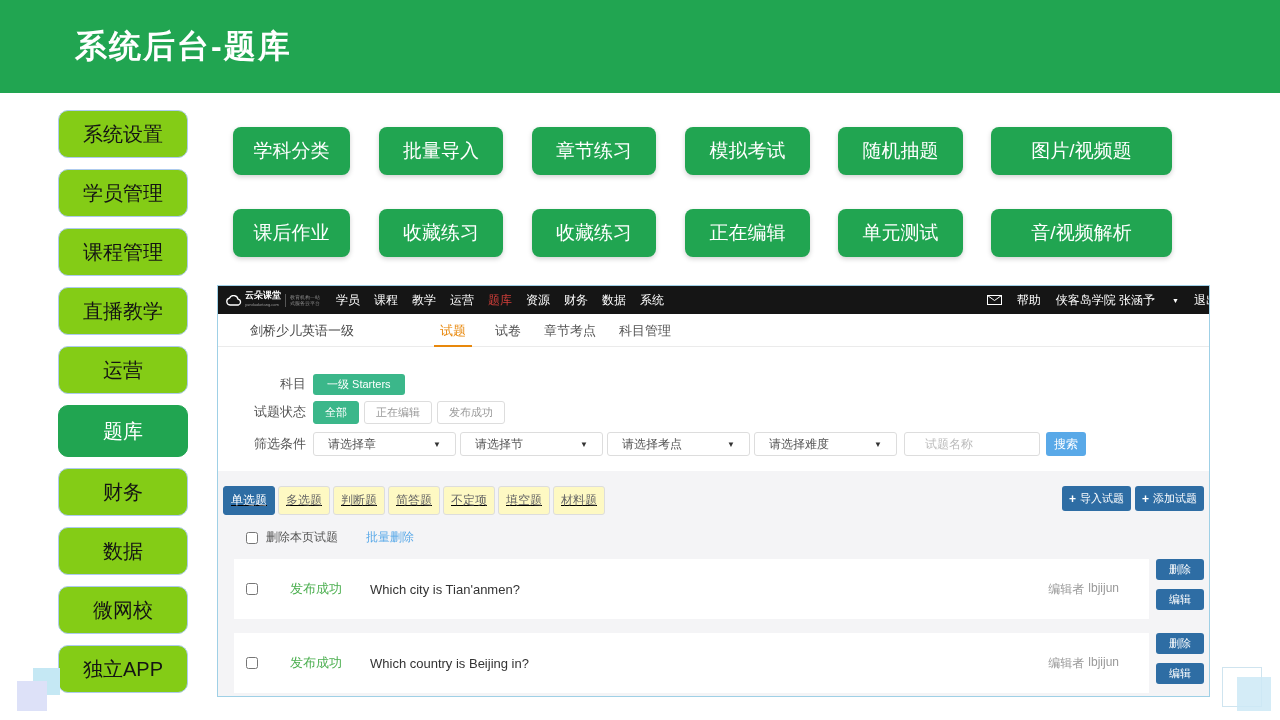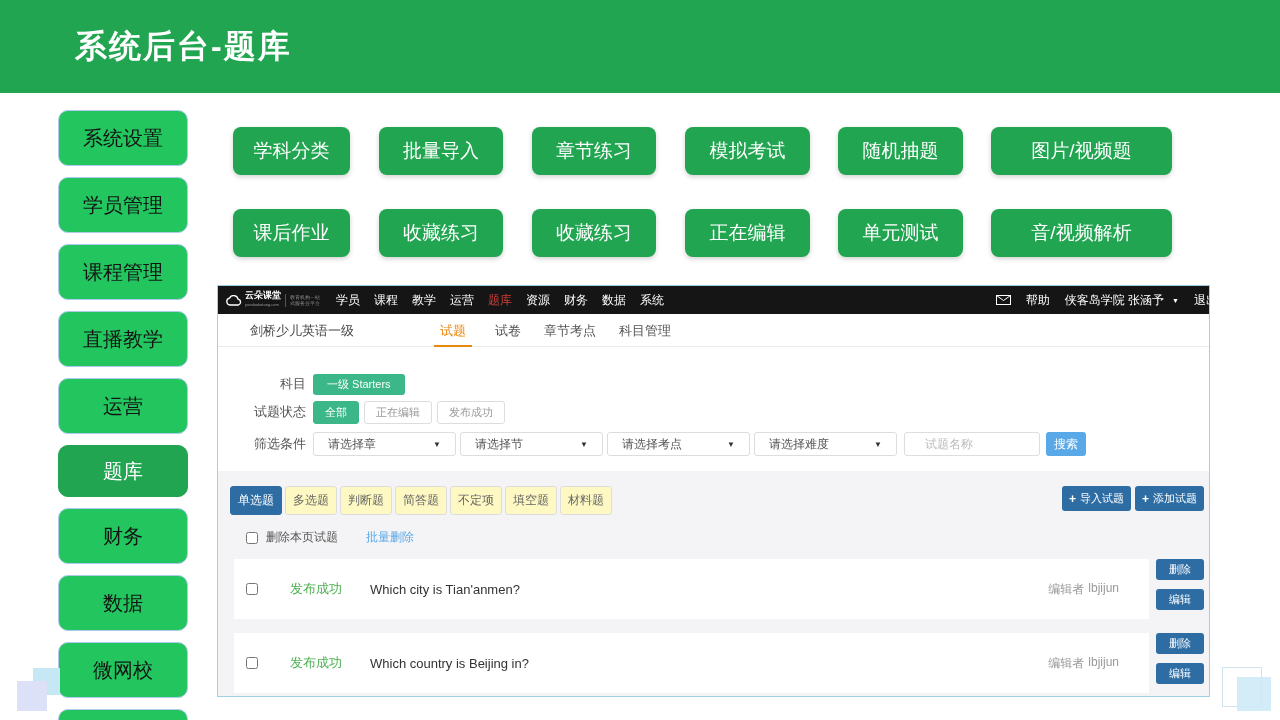"系统设置" .side-btn { background: #22c55e -> #84cc16; height: 56px -> 48px }
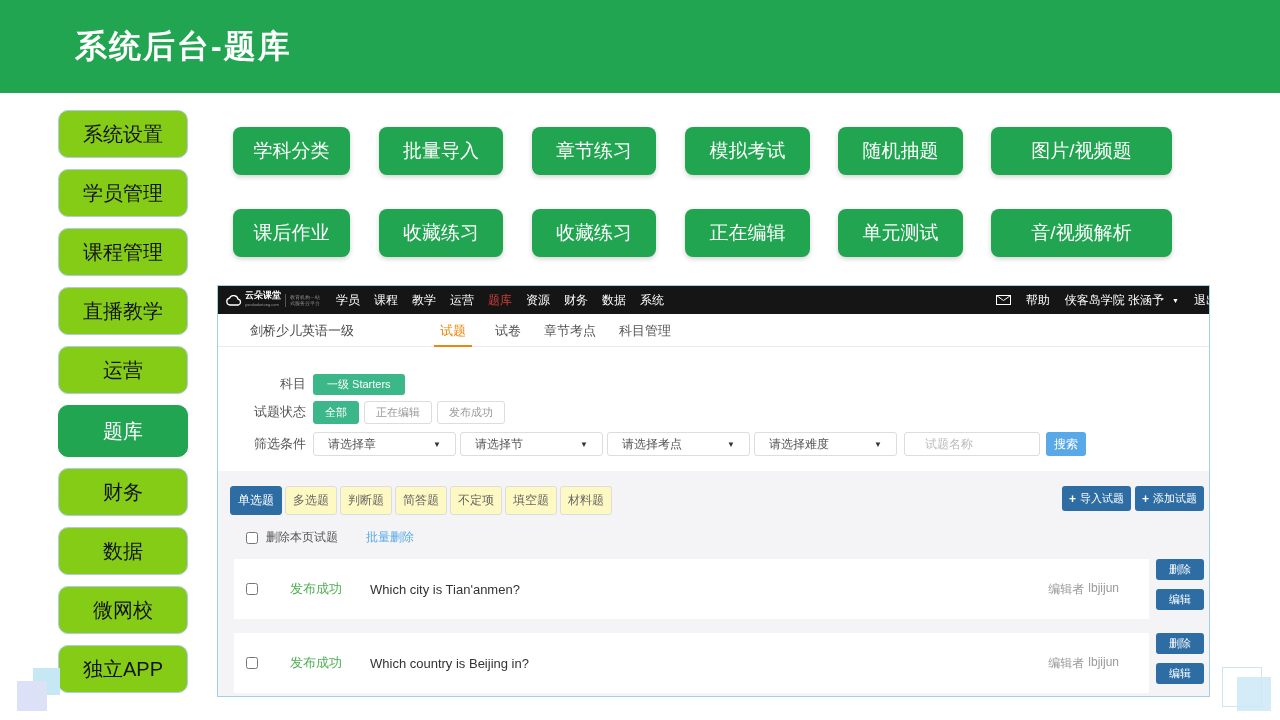"侠客岛学院 张涵予" .acct { gap: 8px -> 17px }
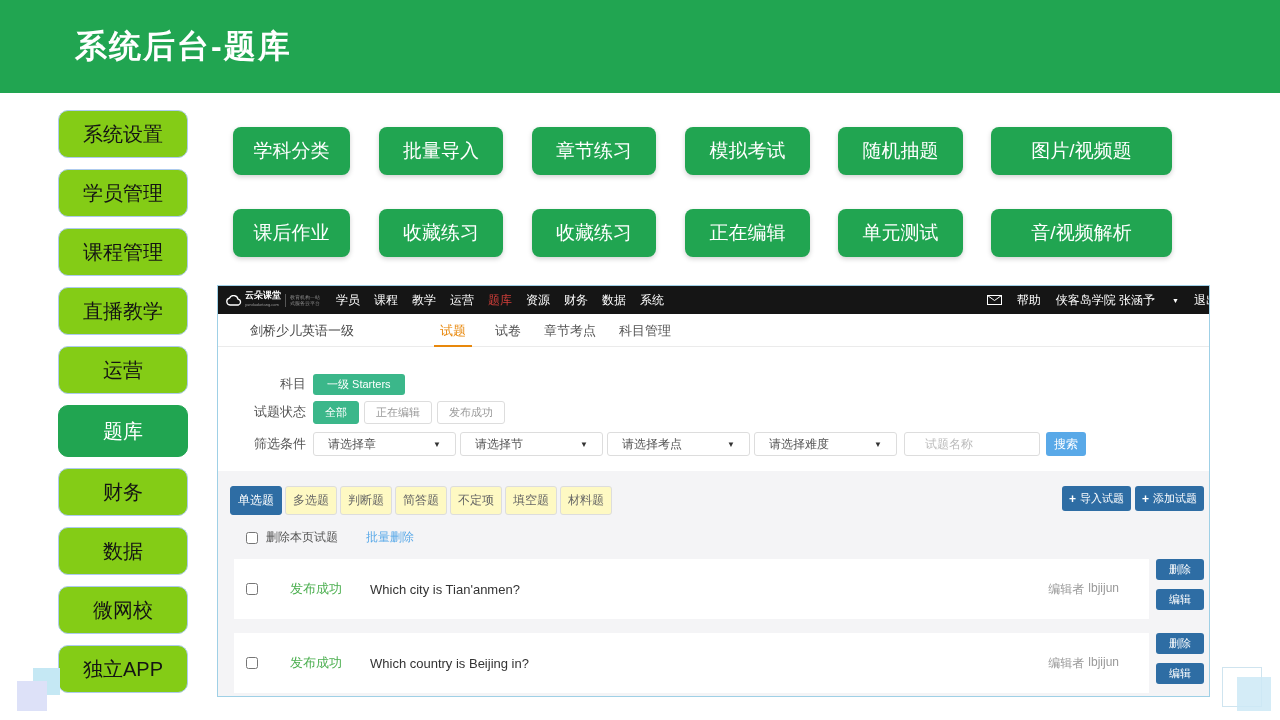"单选题" .types { left: 12px -> 5px; text-decoration: none -> underline }
